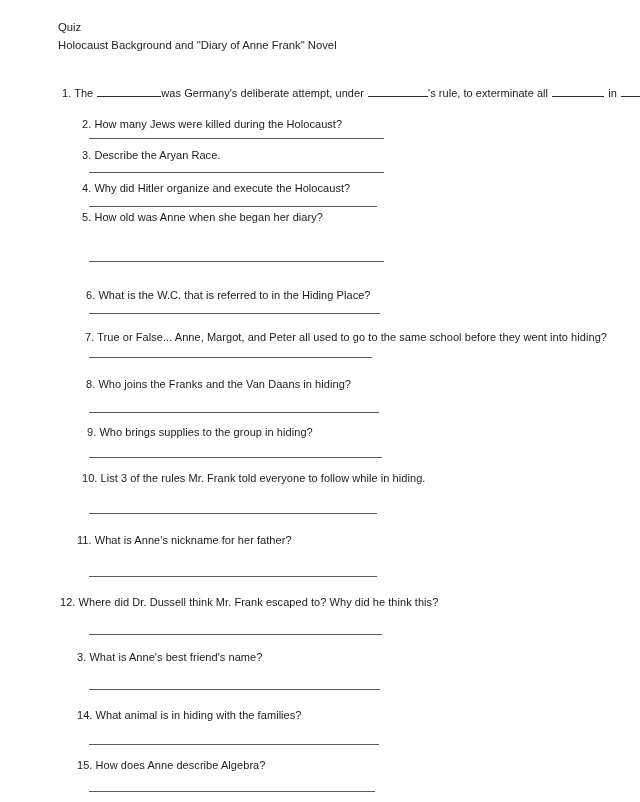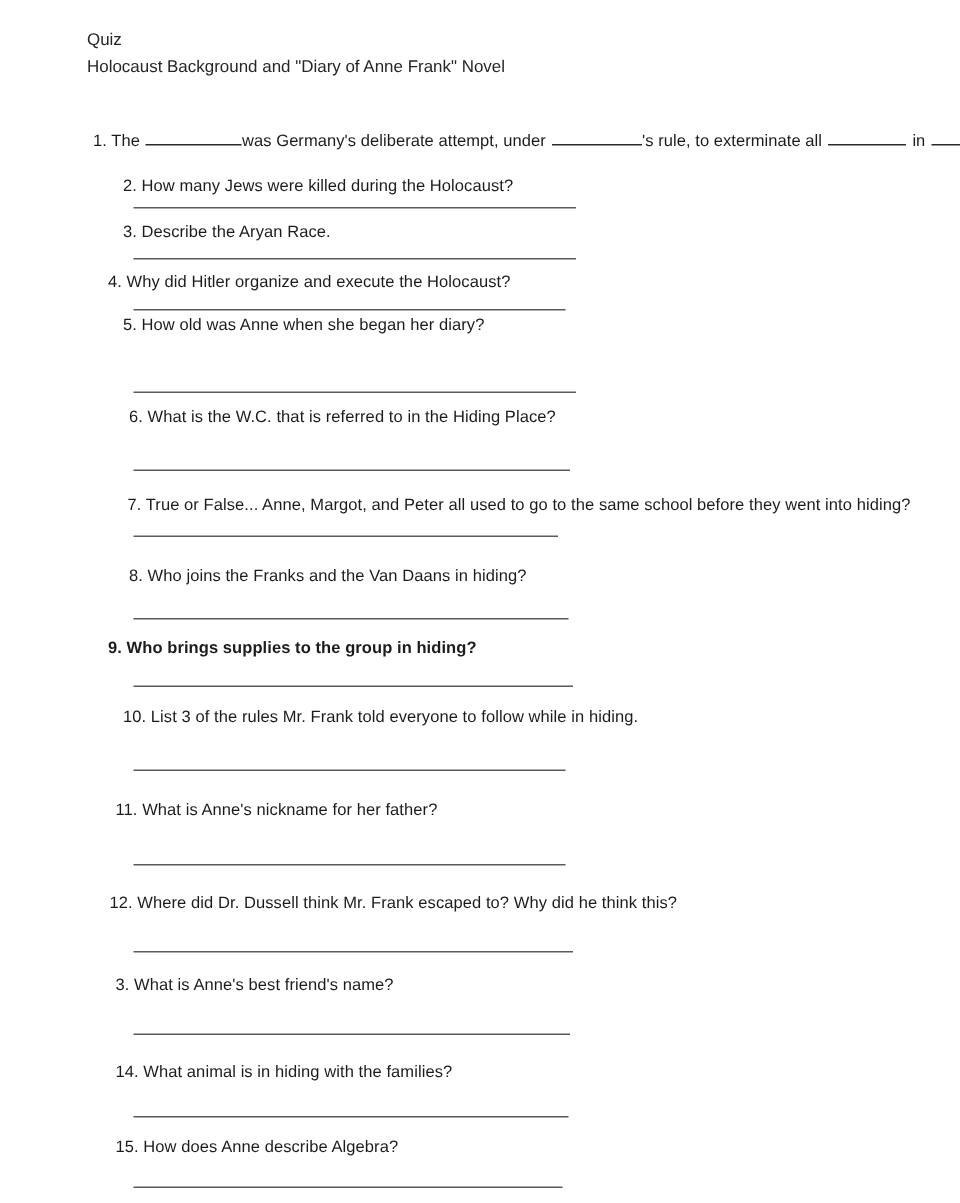"4. Why did Hitler organize" div.q-text { left: 28px -> 38px }
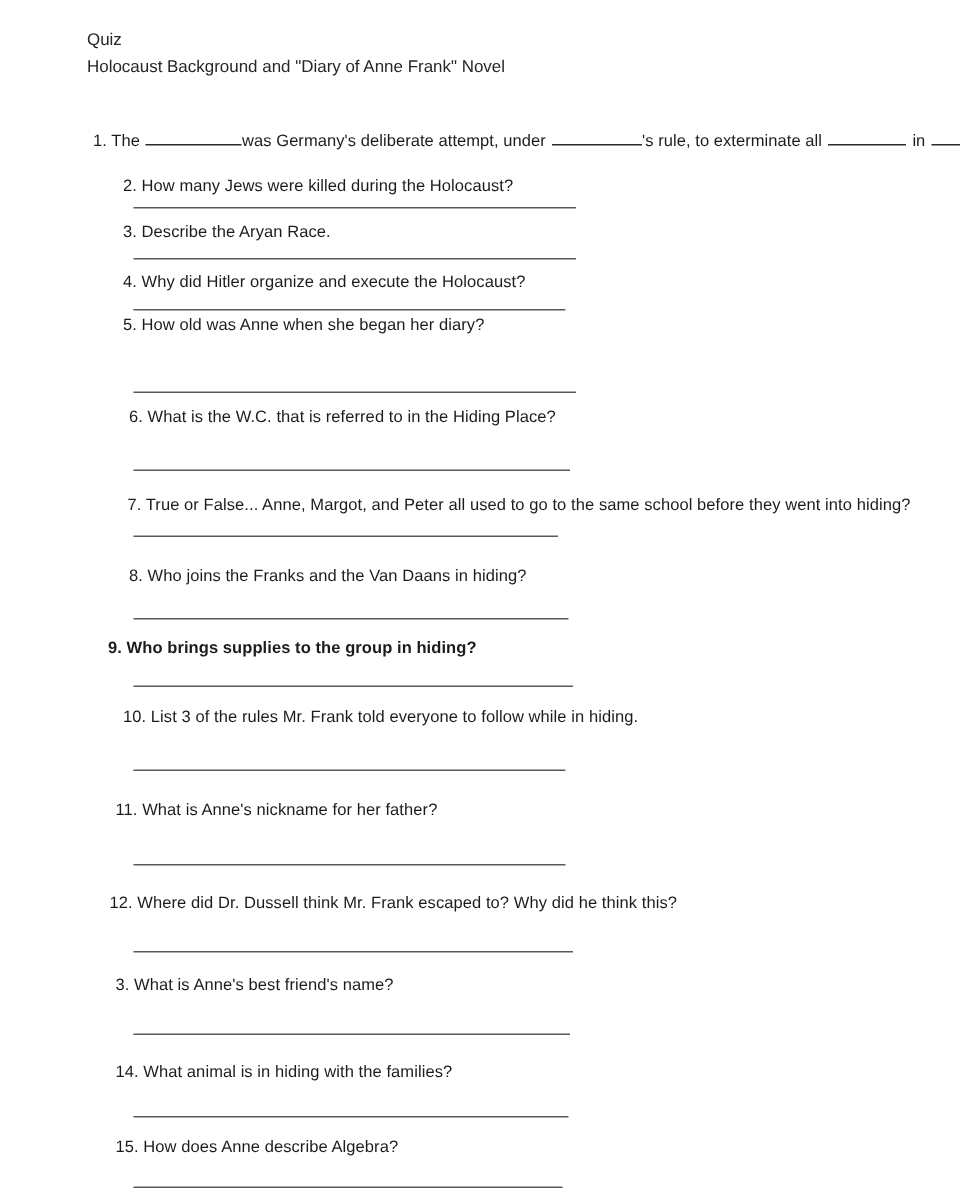"6. What is the W.C." div.q-text { top: 271px -> 288px }
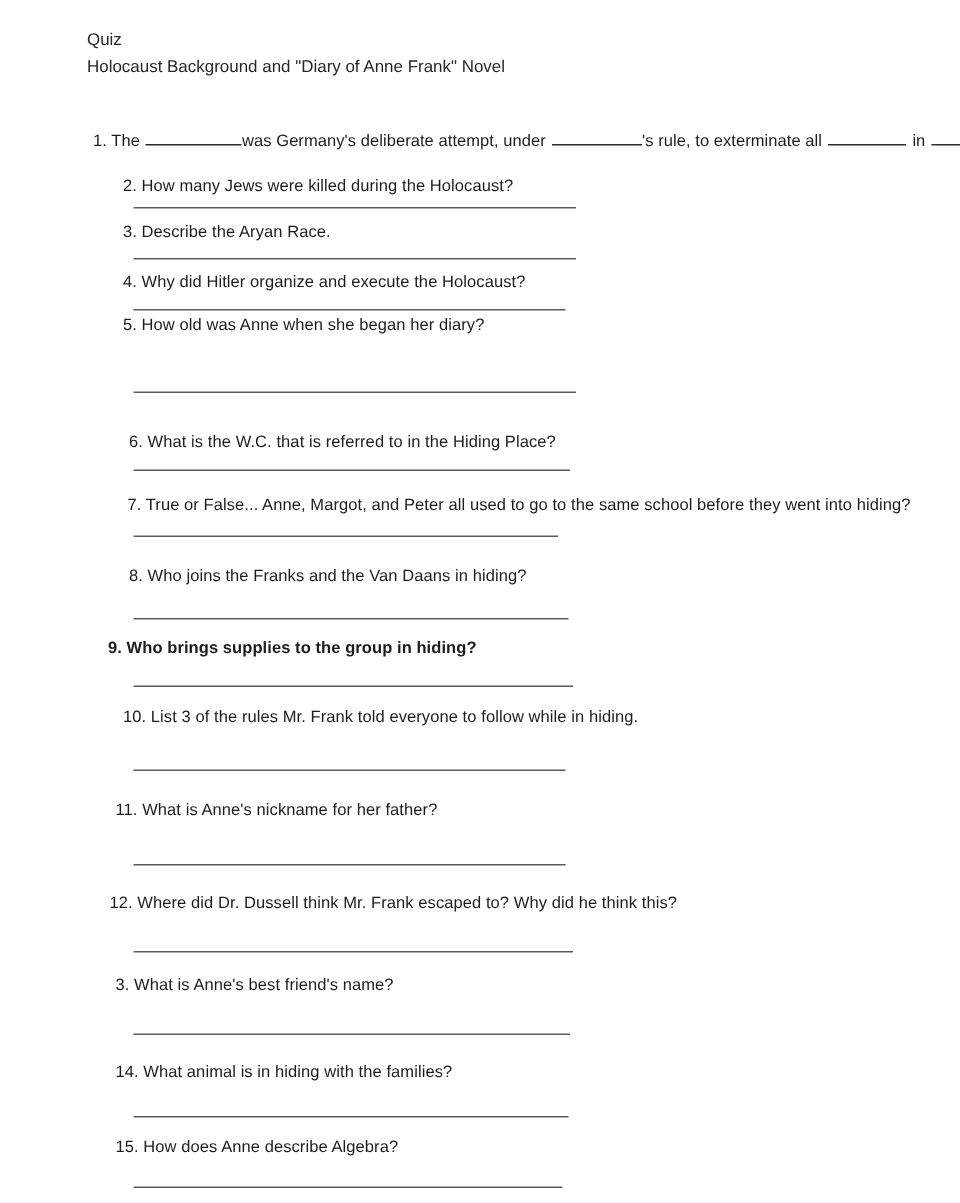"9. Who brings supplies to" div.q-text { font-weight: bold -> none; left: 28px -> 43px }
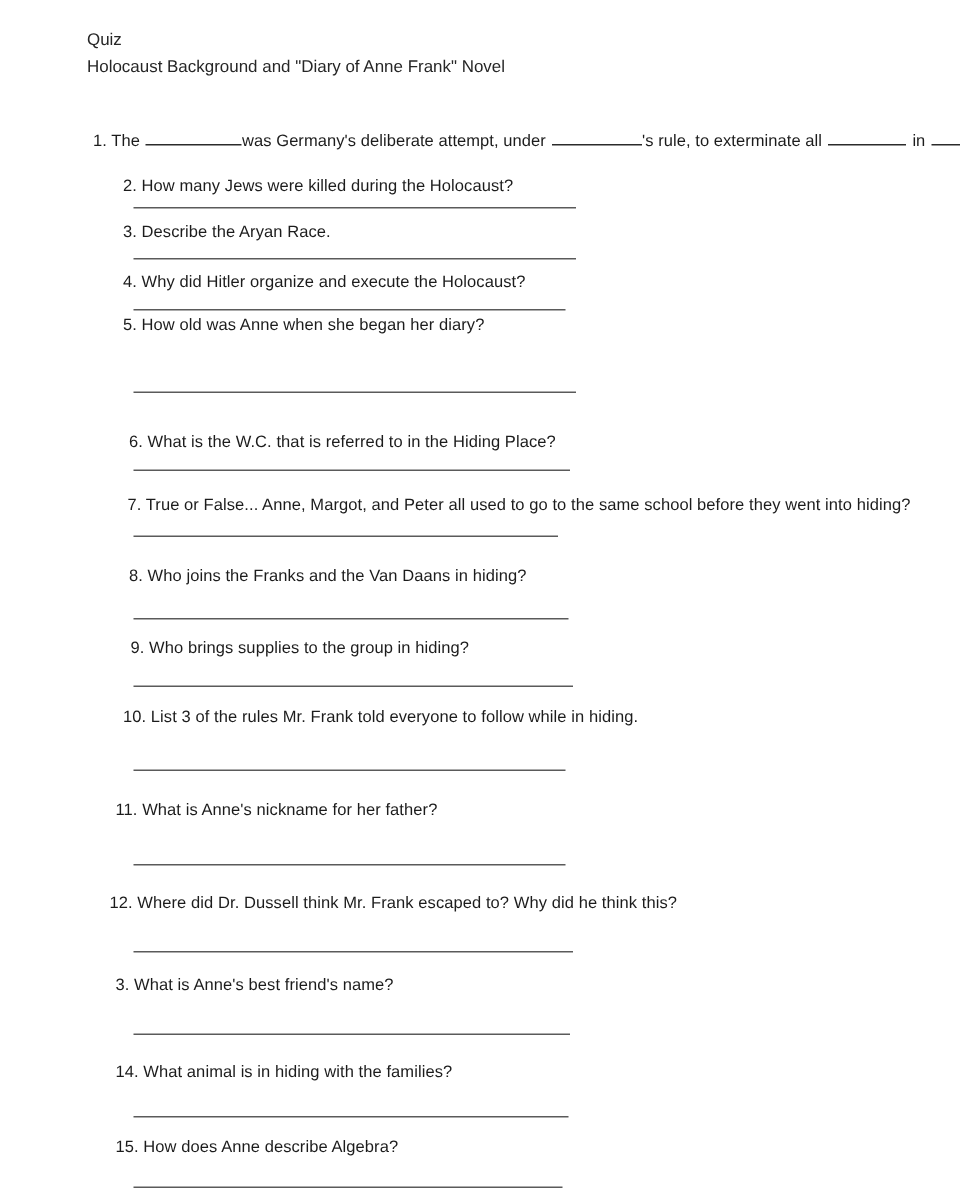"12. Where did Dr. Dussell" div.q-text { left: 29px -> 16px }
